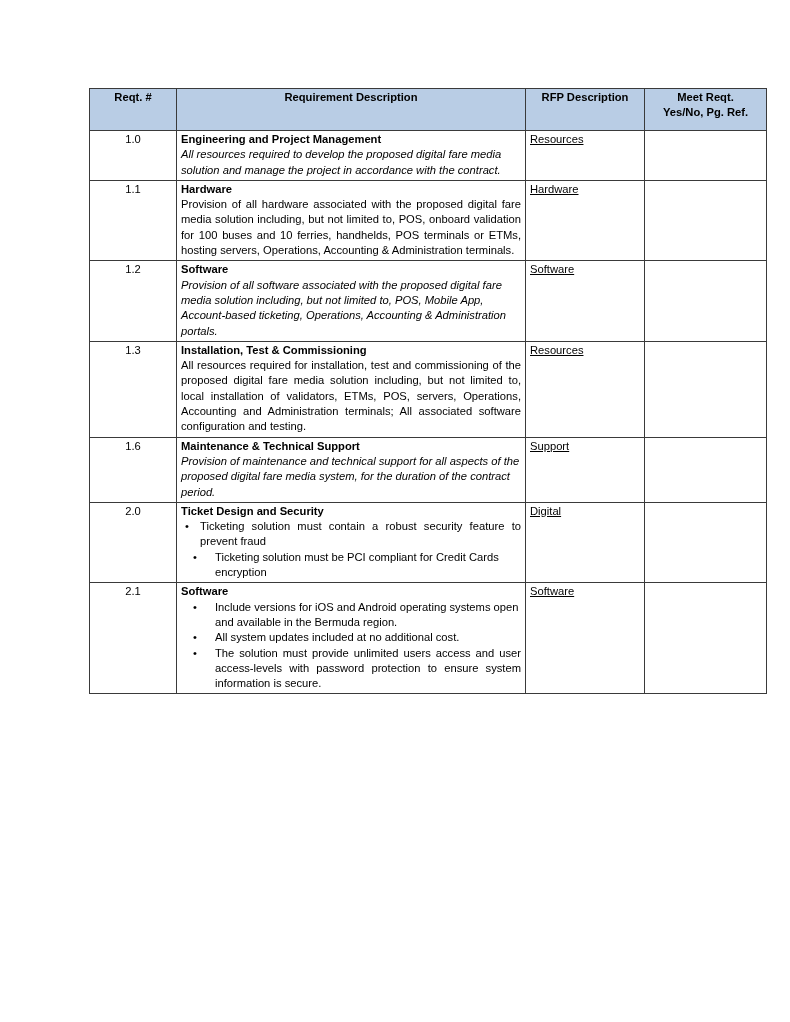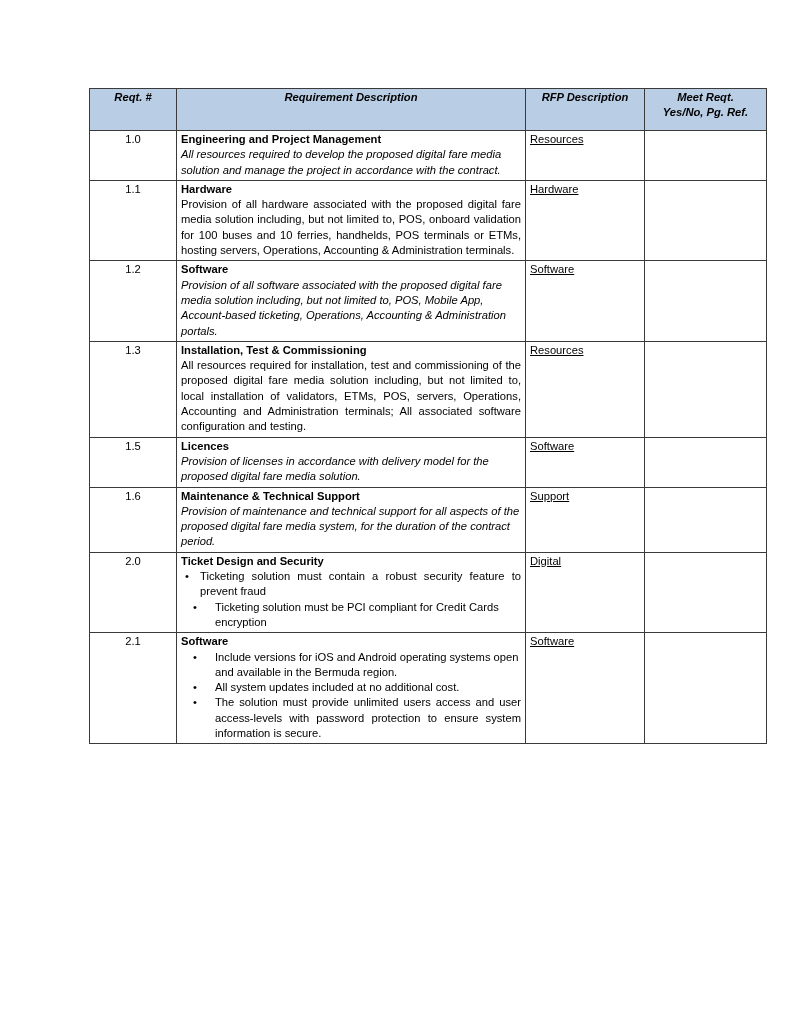"Reqt. #" thead th { font-style: italic -> none }
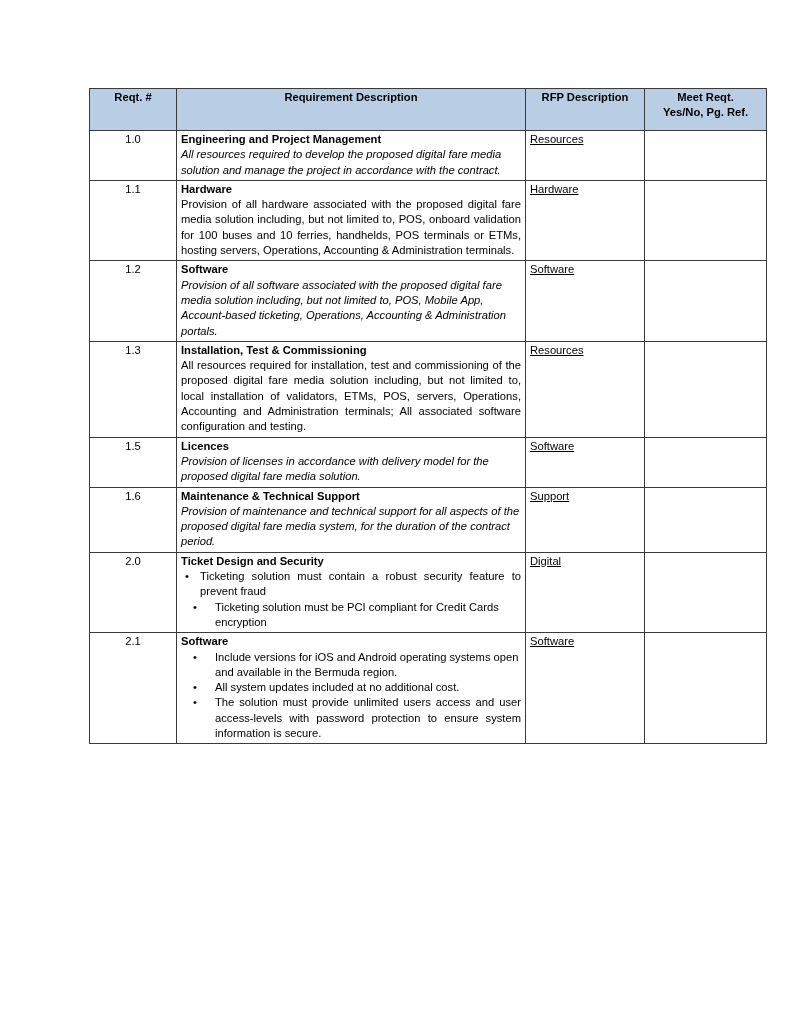"1.5" tr { html: <tr> <td>1.5</td> <td> <span>Licences</span> <span>Provision of licenses in accordance with delivery model for the proposed digital fare media solution.</span> </td> <td>Software</td> <td>&nbsp;</td> </tr> -> none }
